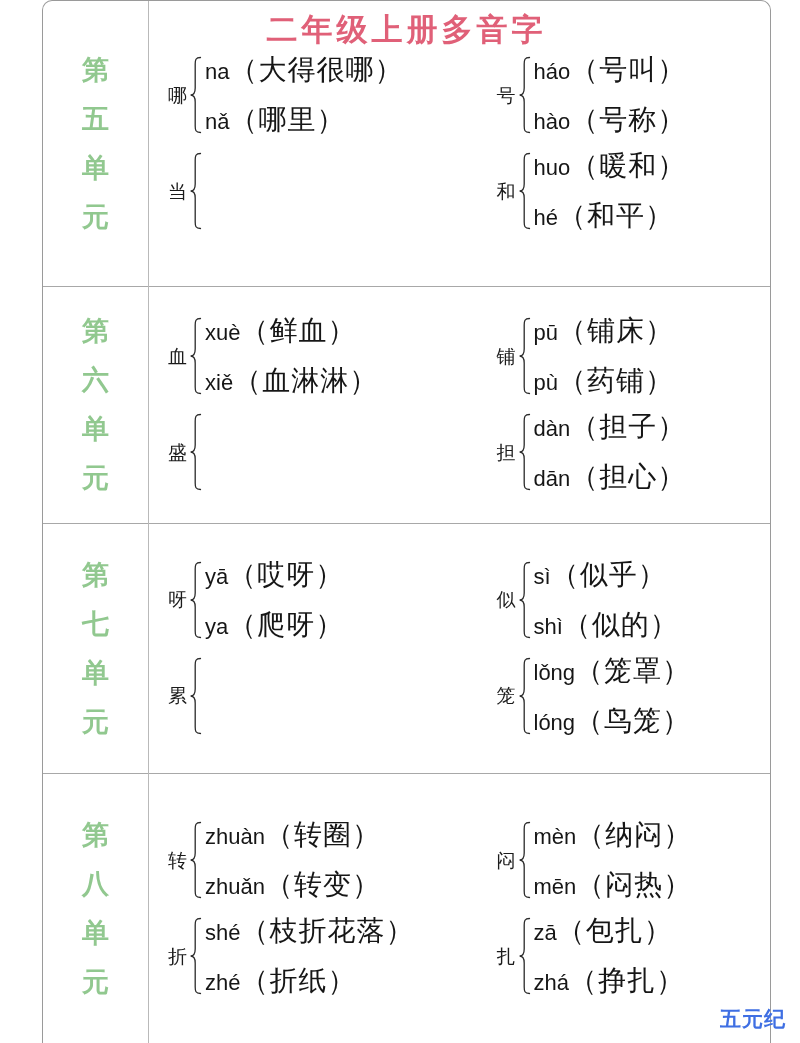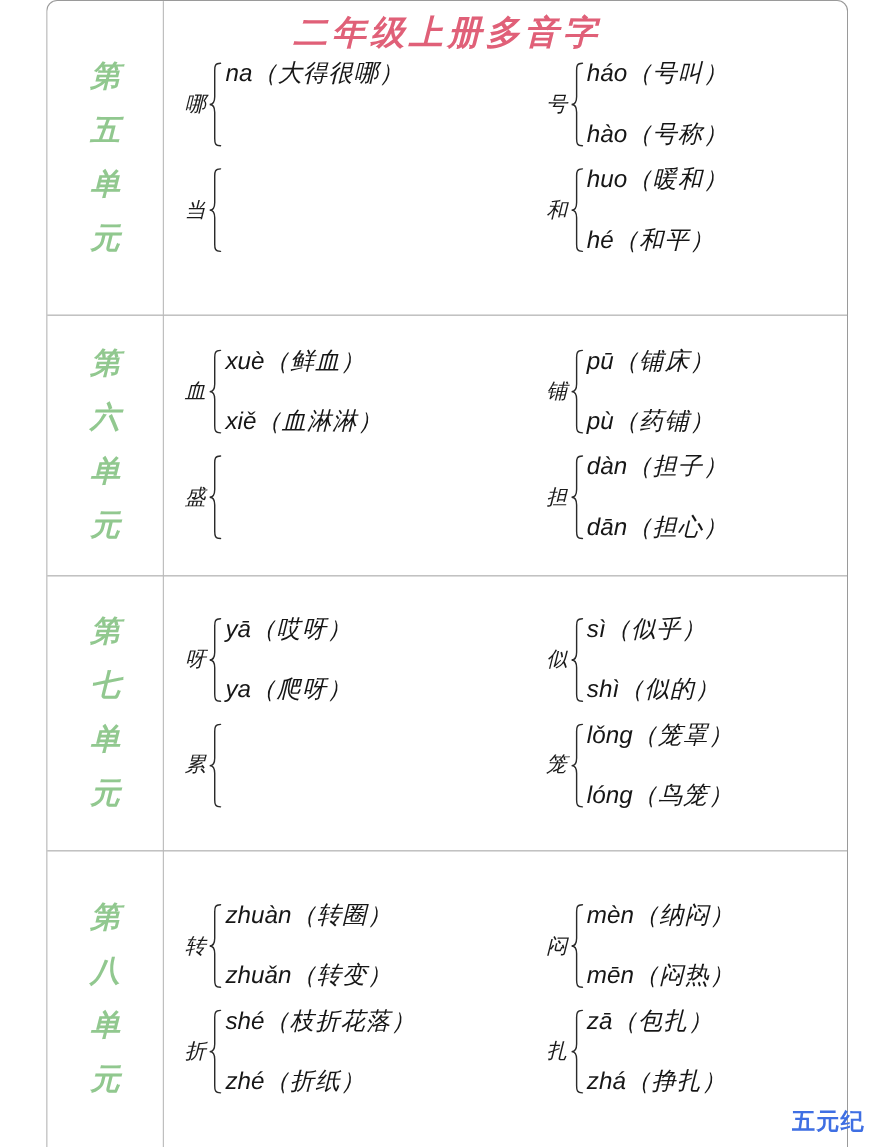"二年级上册多音字" #sheet { font-style: italic -> none }
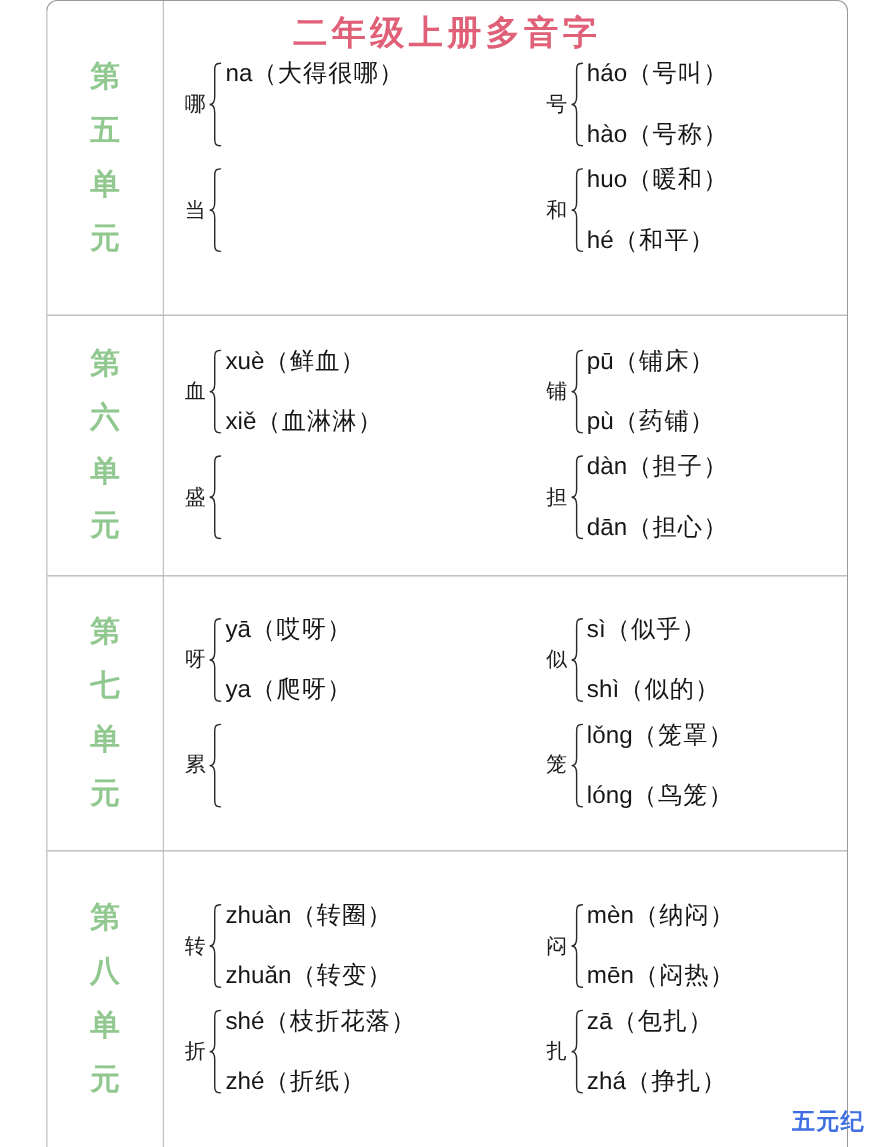"（大得很哪）" .word { font-size: 22px -> 28px }
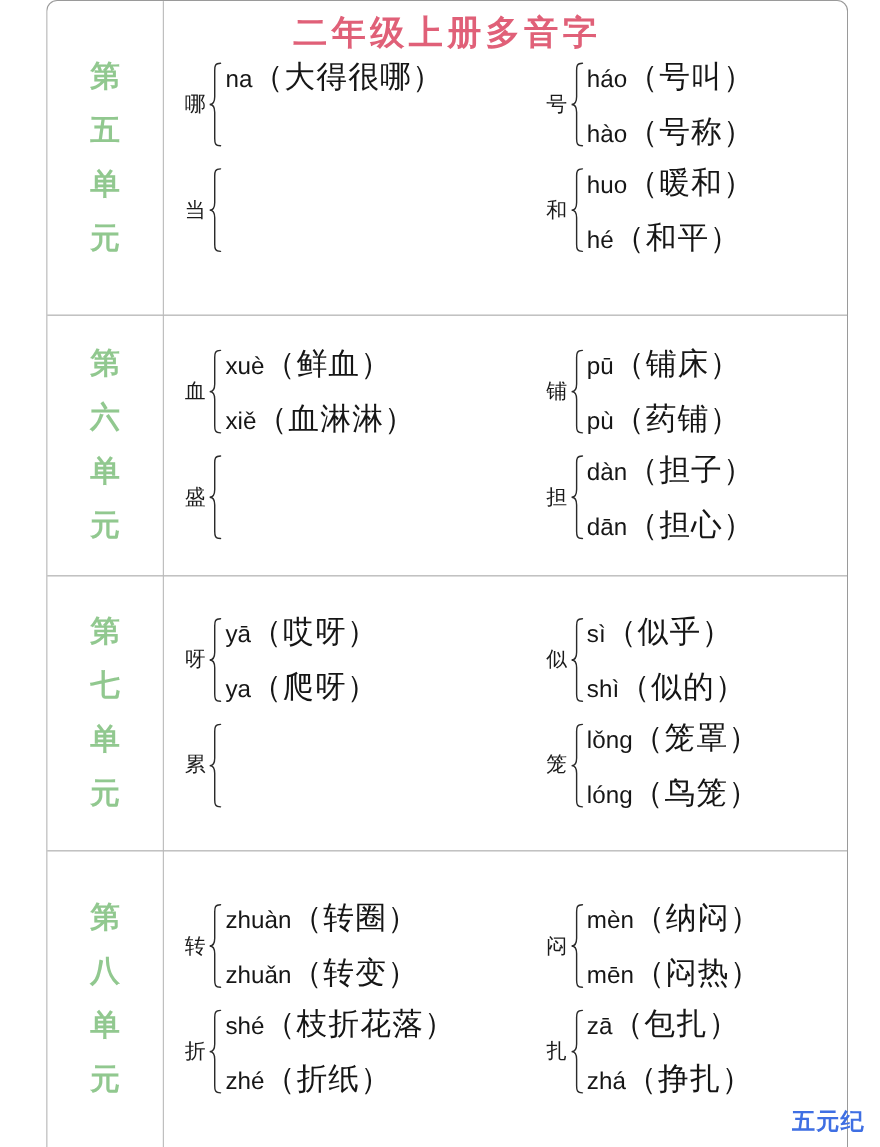"nǎ" span.reading { html: none -> <span> <span>nǎ</span> <span>（哪里）</span> </span> }
